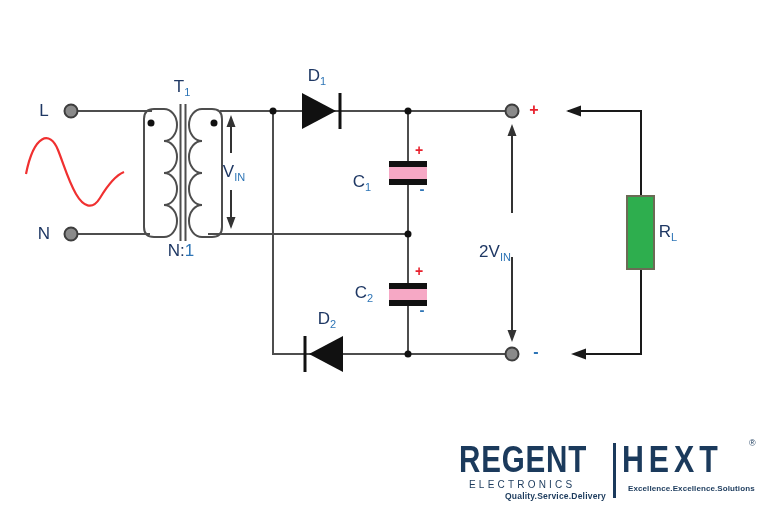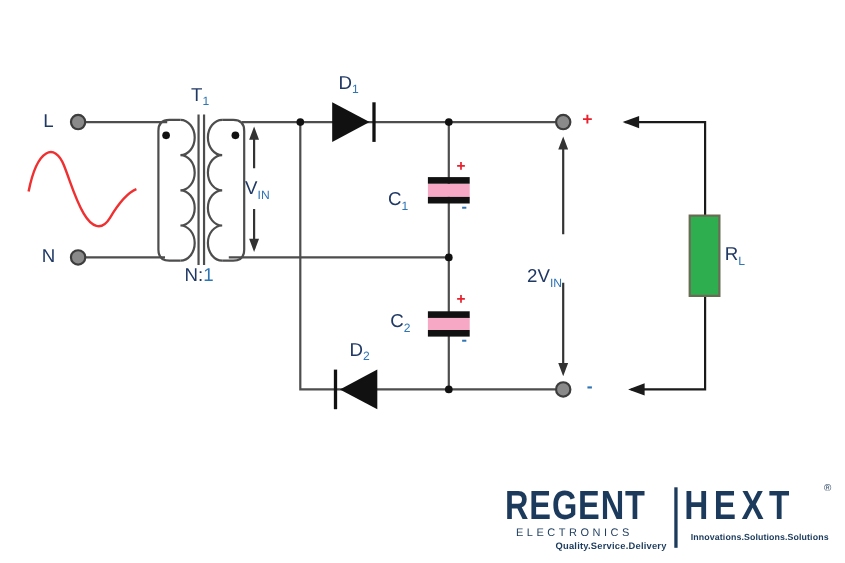"Innovations.Solutions.Solutions" div.logo-hext-tag { text: Innovations.Solutions.Solutions -> Excellence.Excellence.Solutions }
